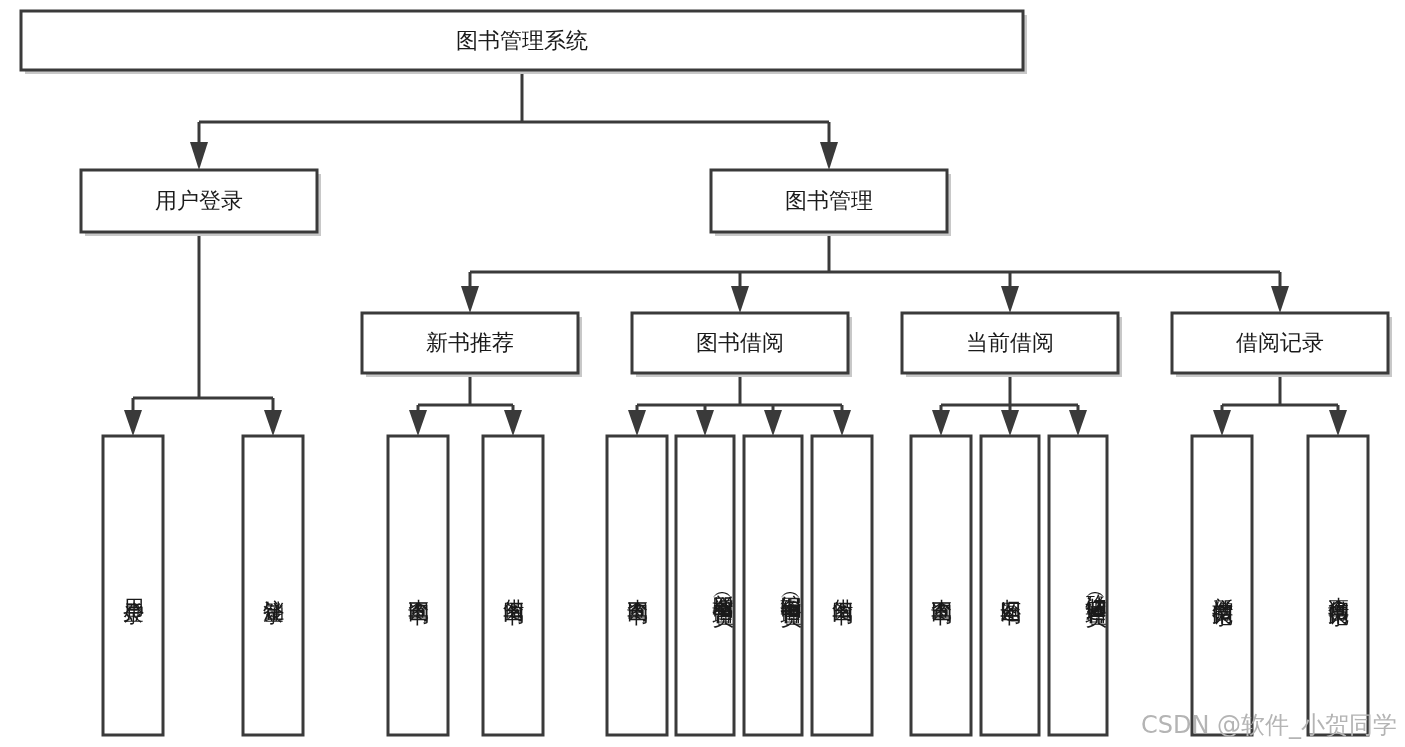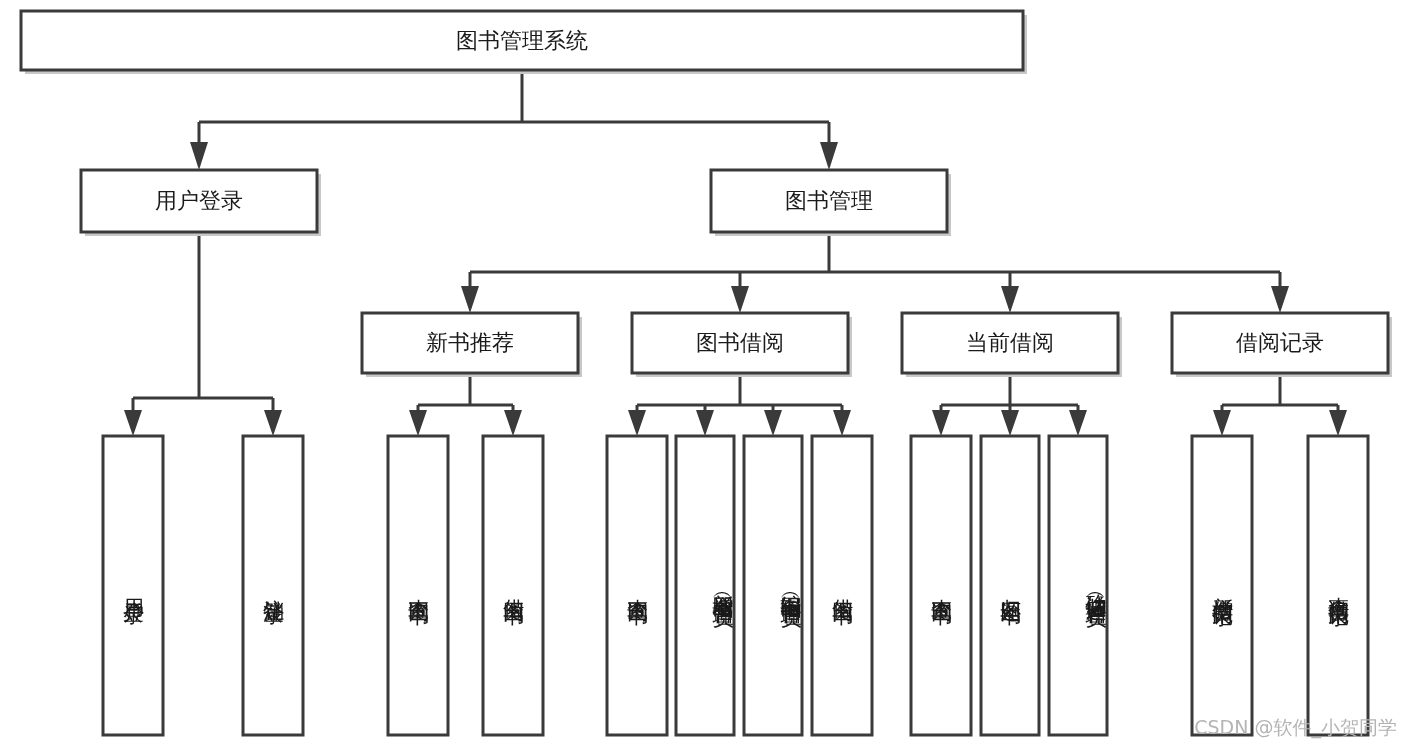"CSDN @软件_小贺同学" .watermark { font-size: 19px -> 24px }
